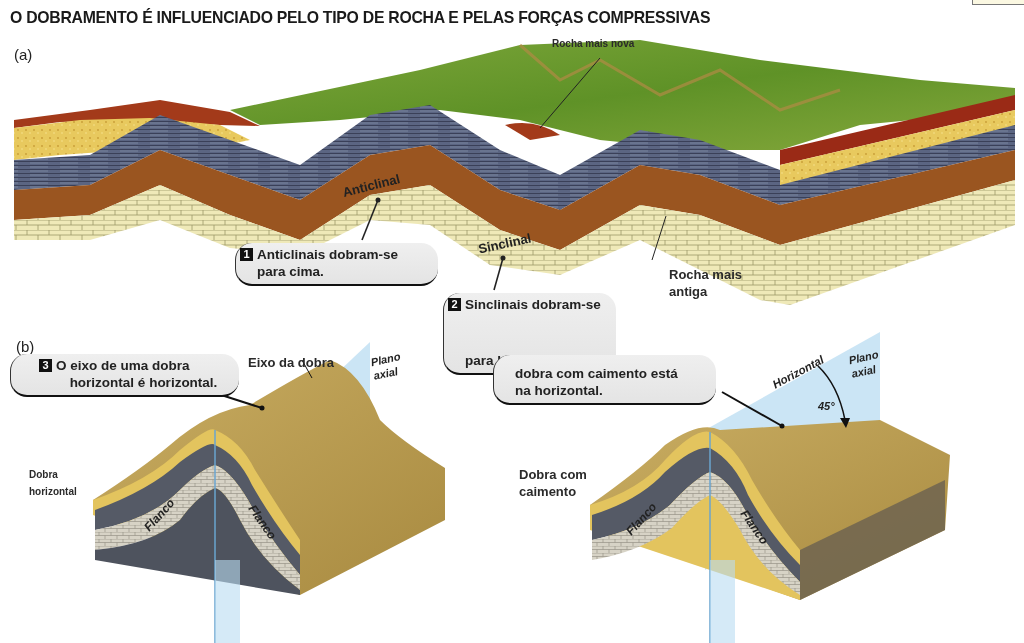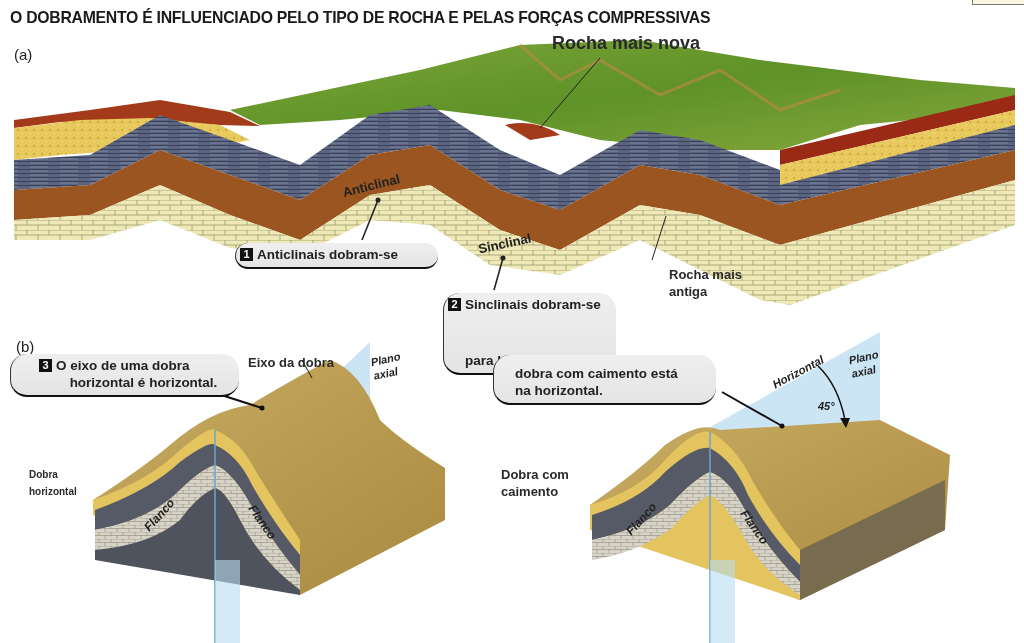"Rocha mais nova" .lbl { font-size: 18px -> 10px }
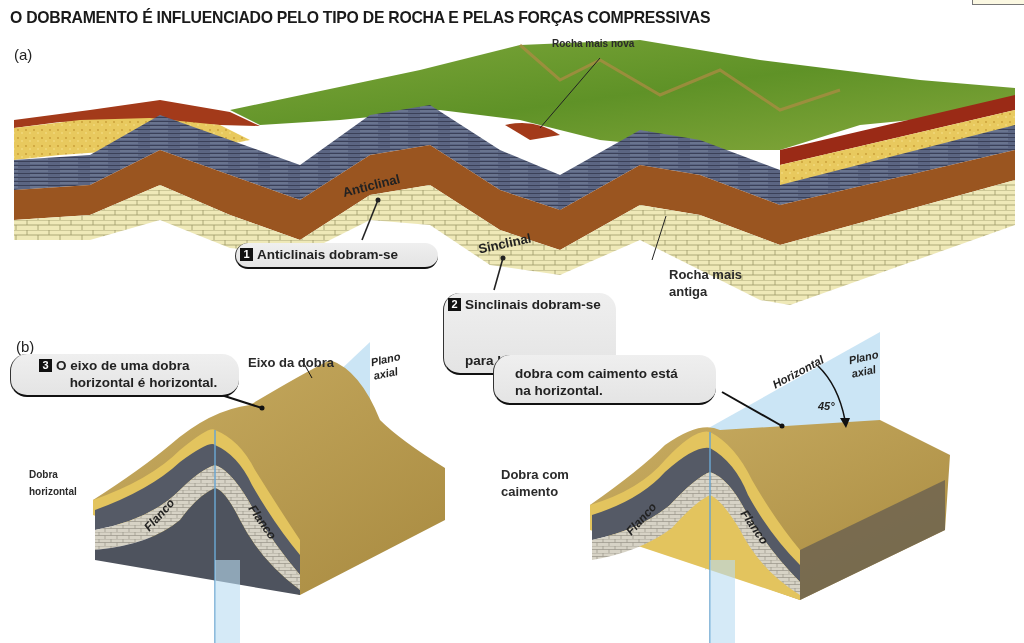"para cima." div { html: none -> <div>para cima.</div> }
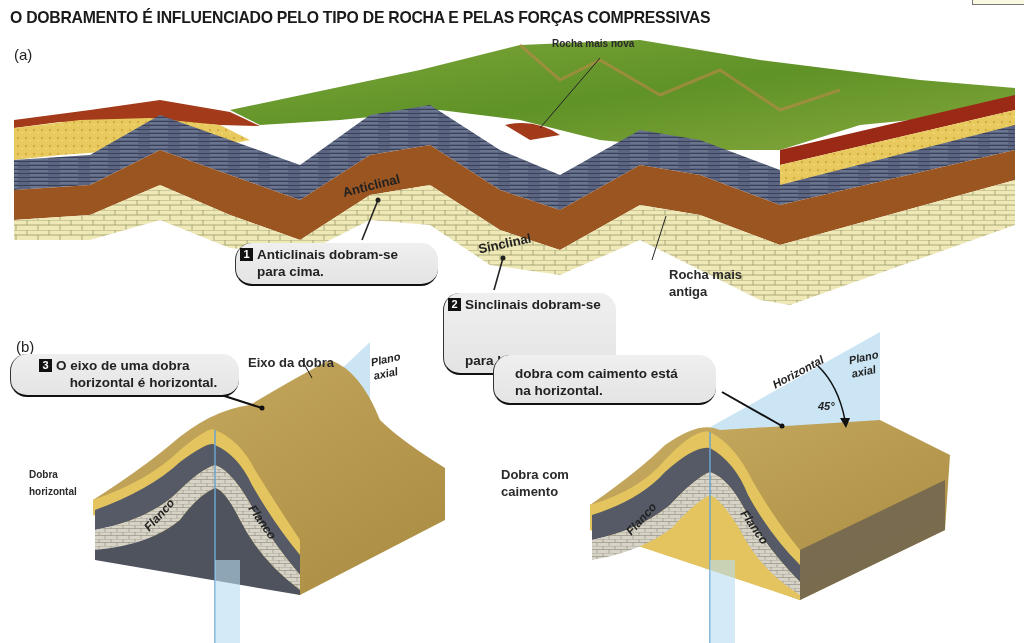"Dobra com" div.lbl { left: 501px -> 519px }
